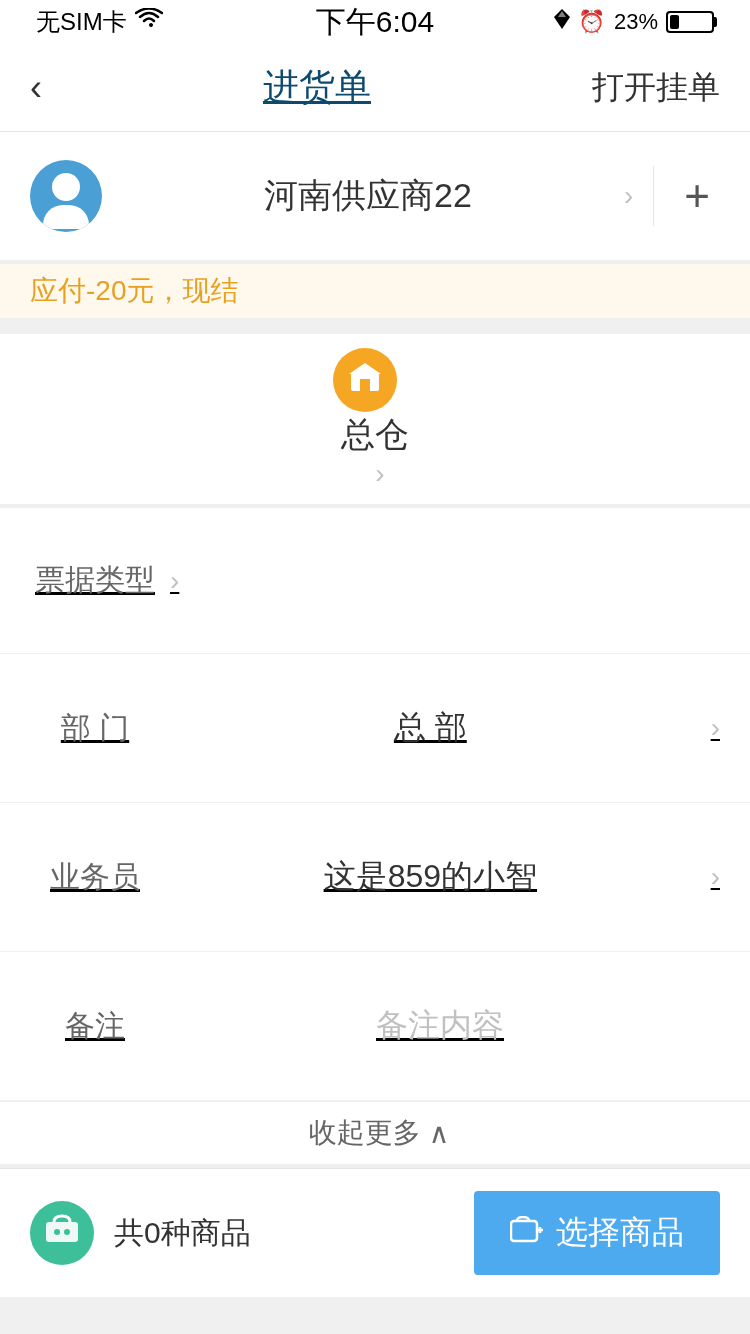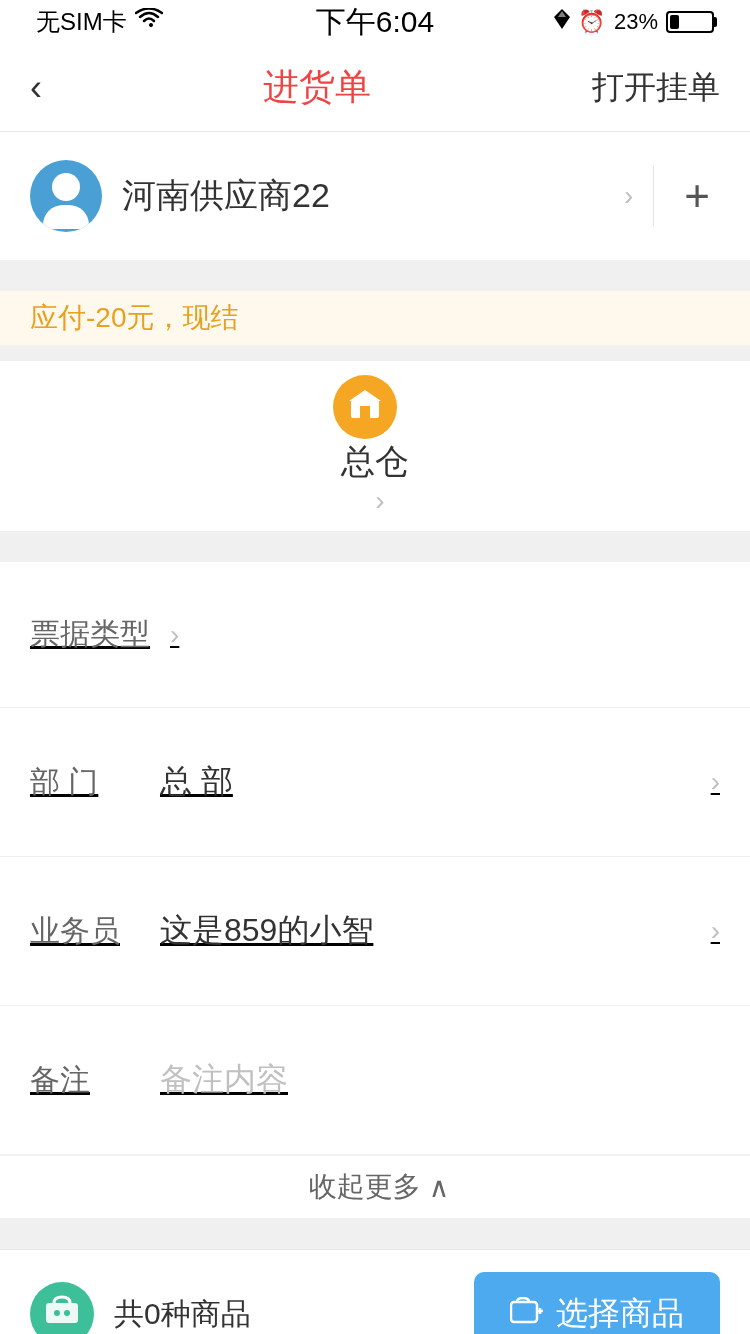"进货单" .nav-title { color: #ef4444 -> #0c4a6e; text-decoration: none -> underline }
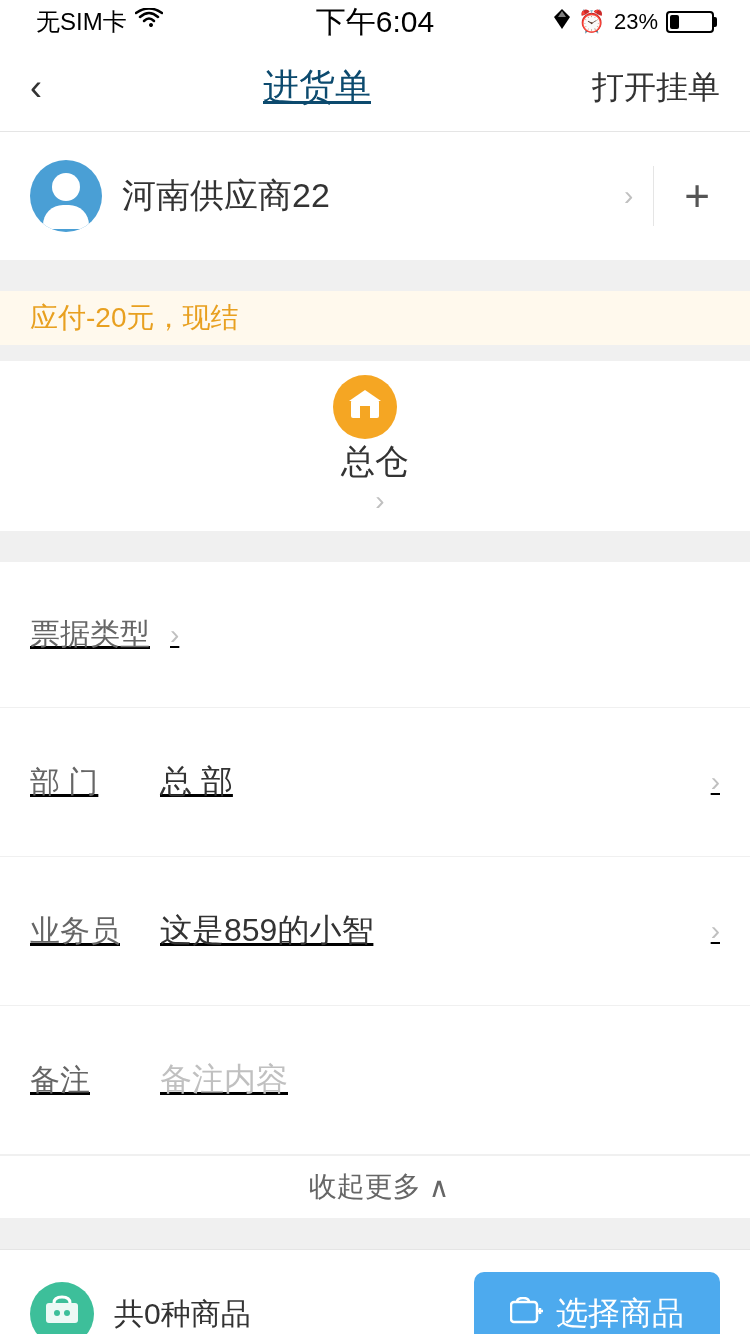"河南供应商22" .section { margin-bottom: 31px -> 4px; text-align: none -> center }
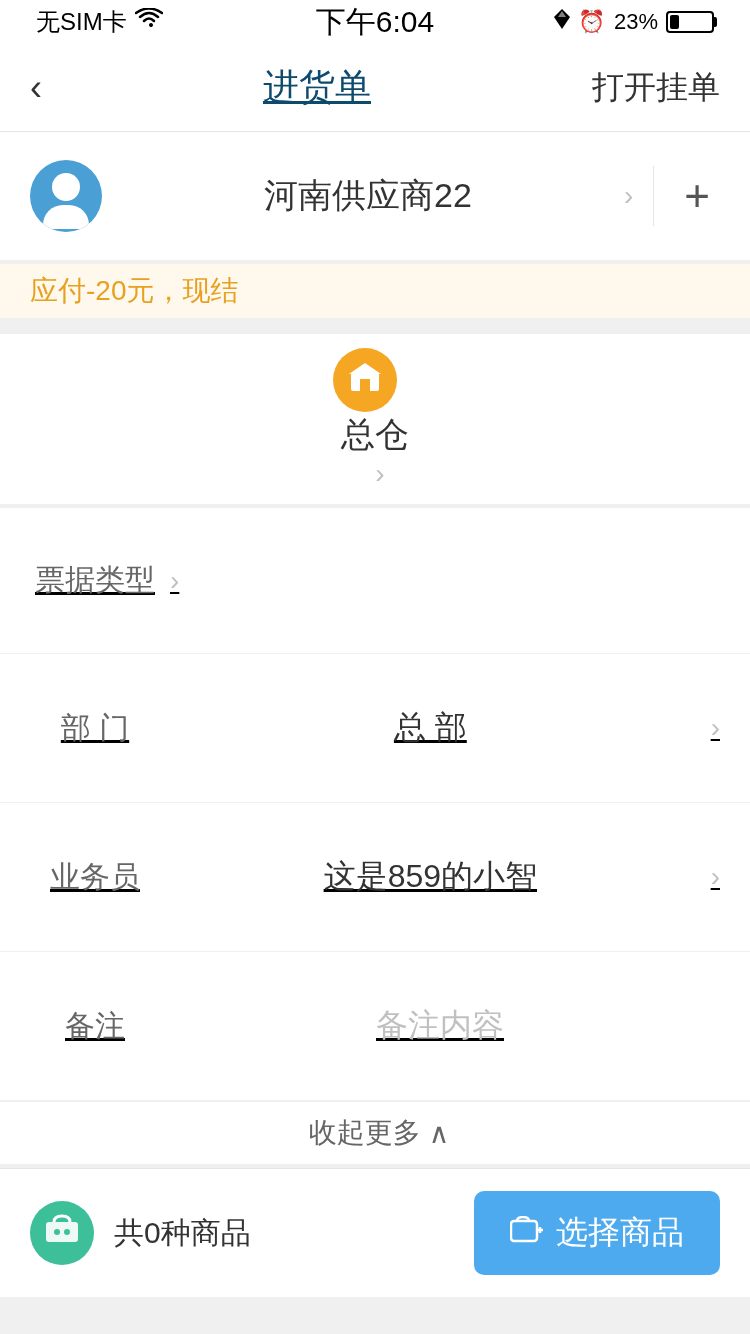"选择商品" .select-btn { border-radius: 10px -> 4px }
